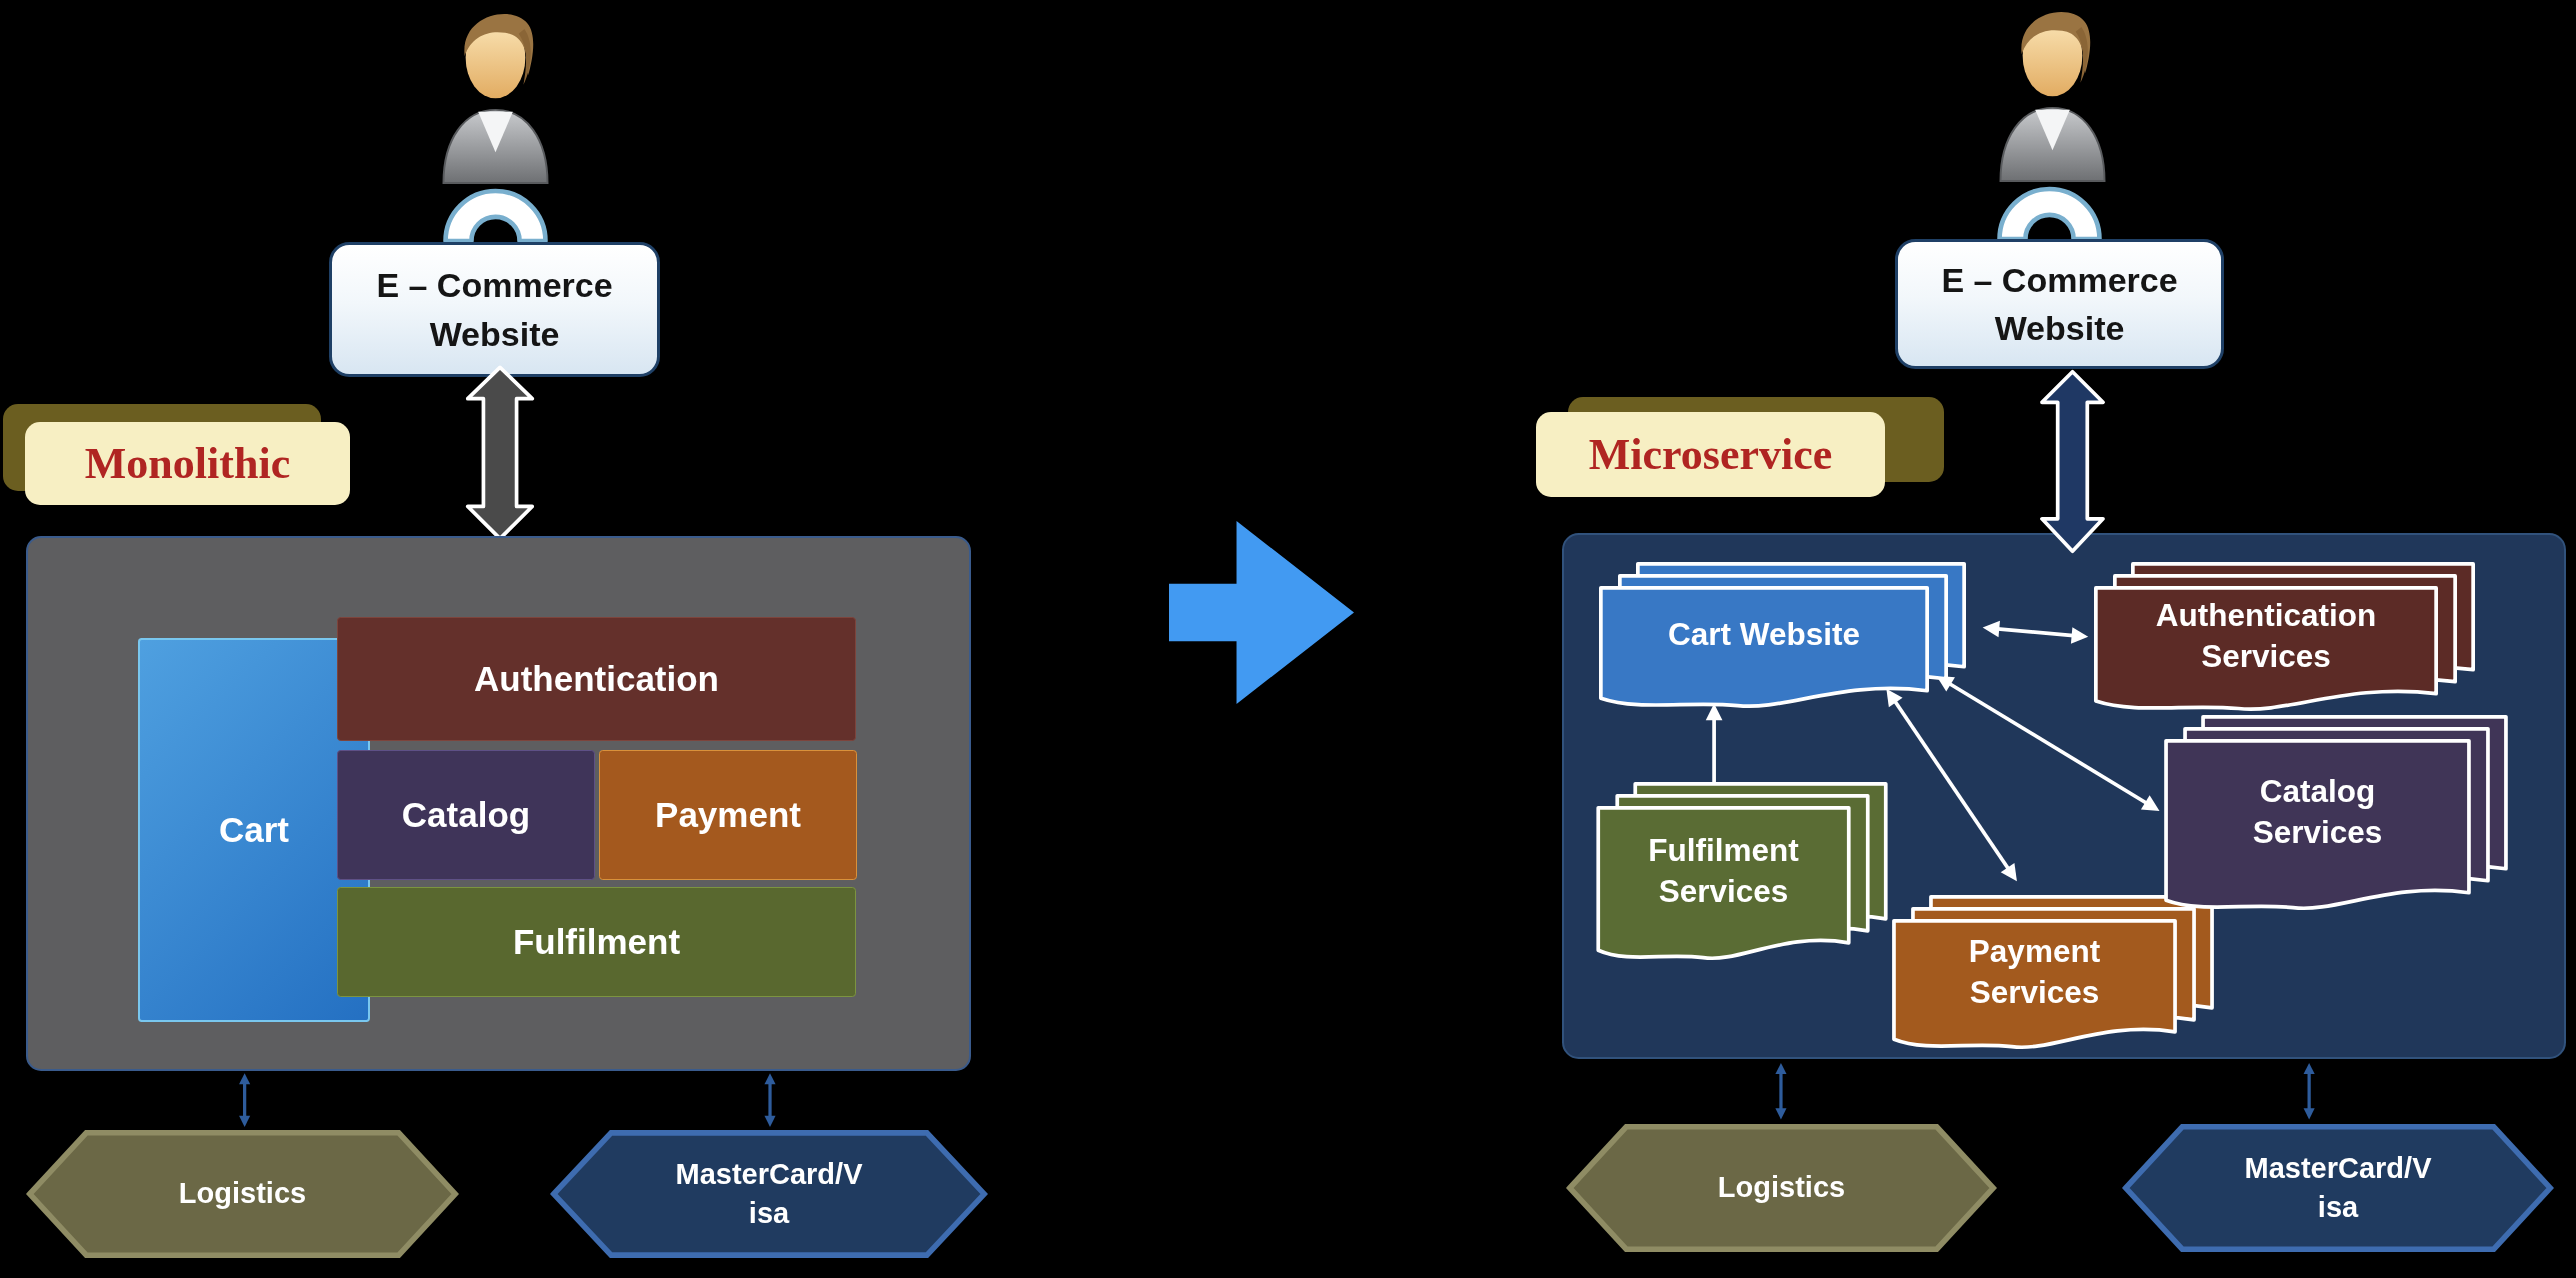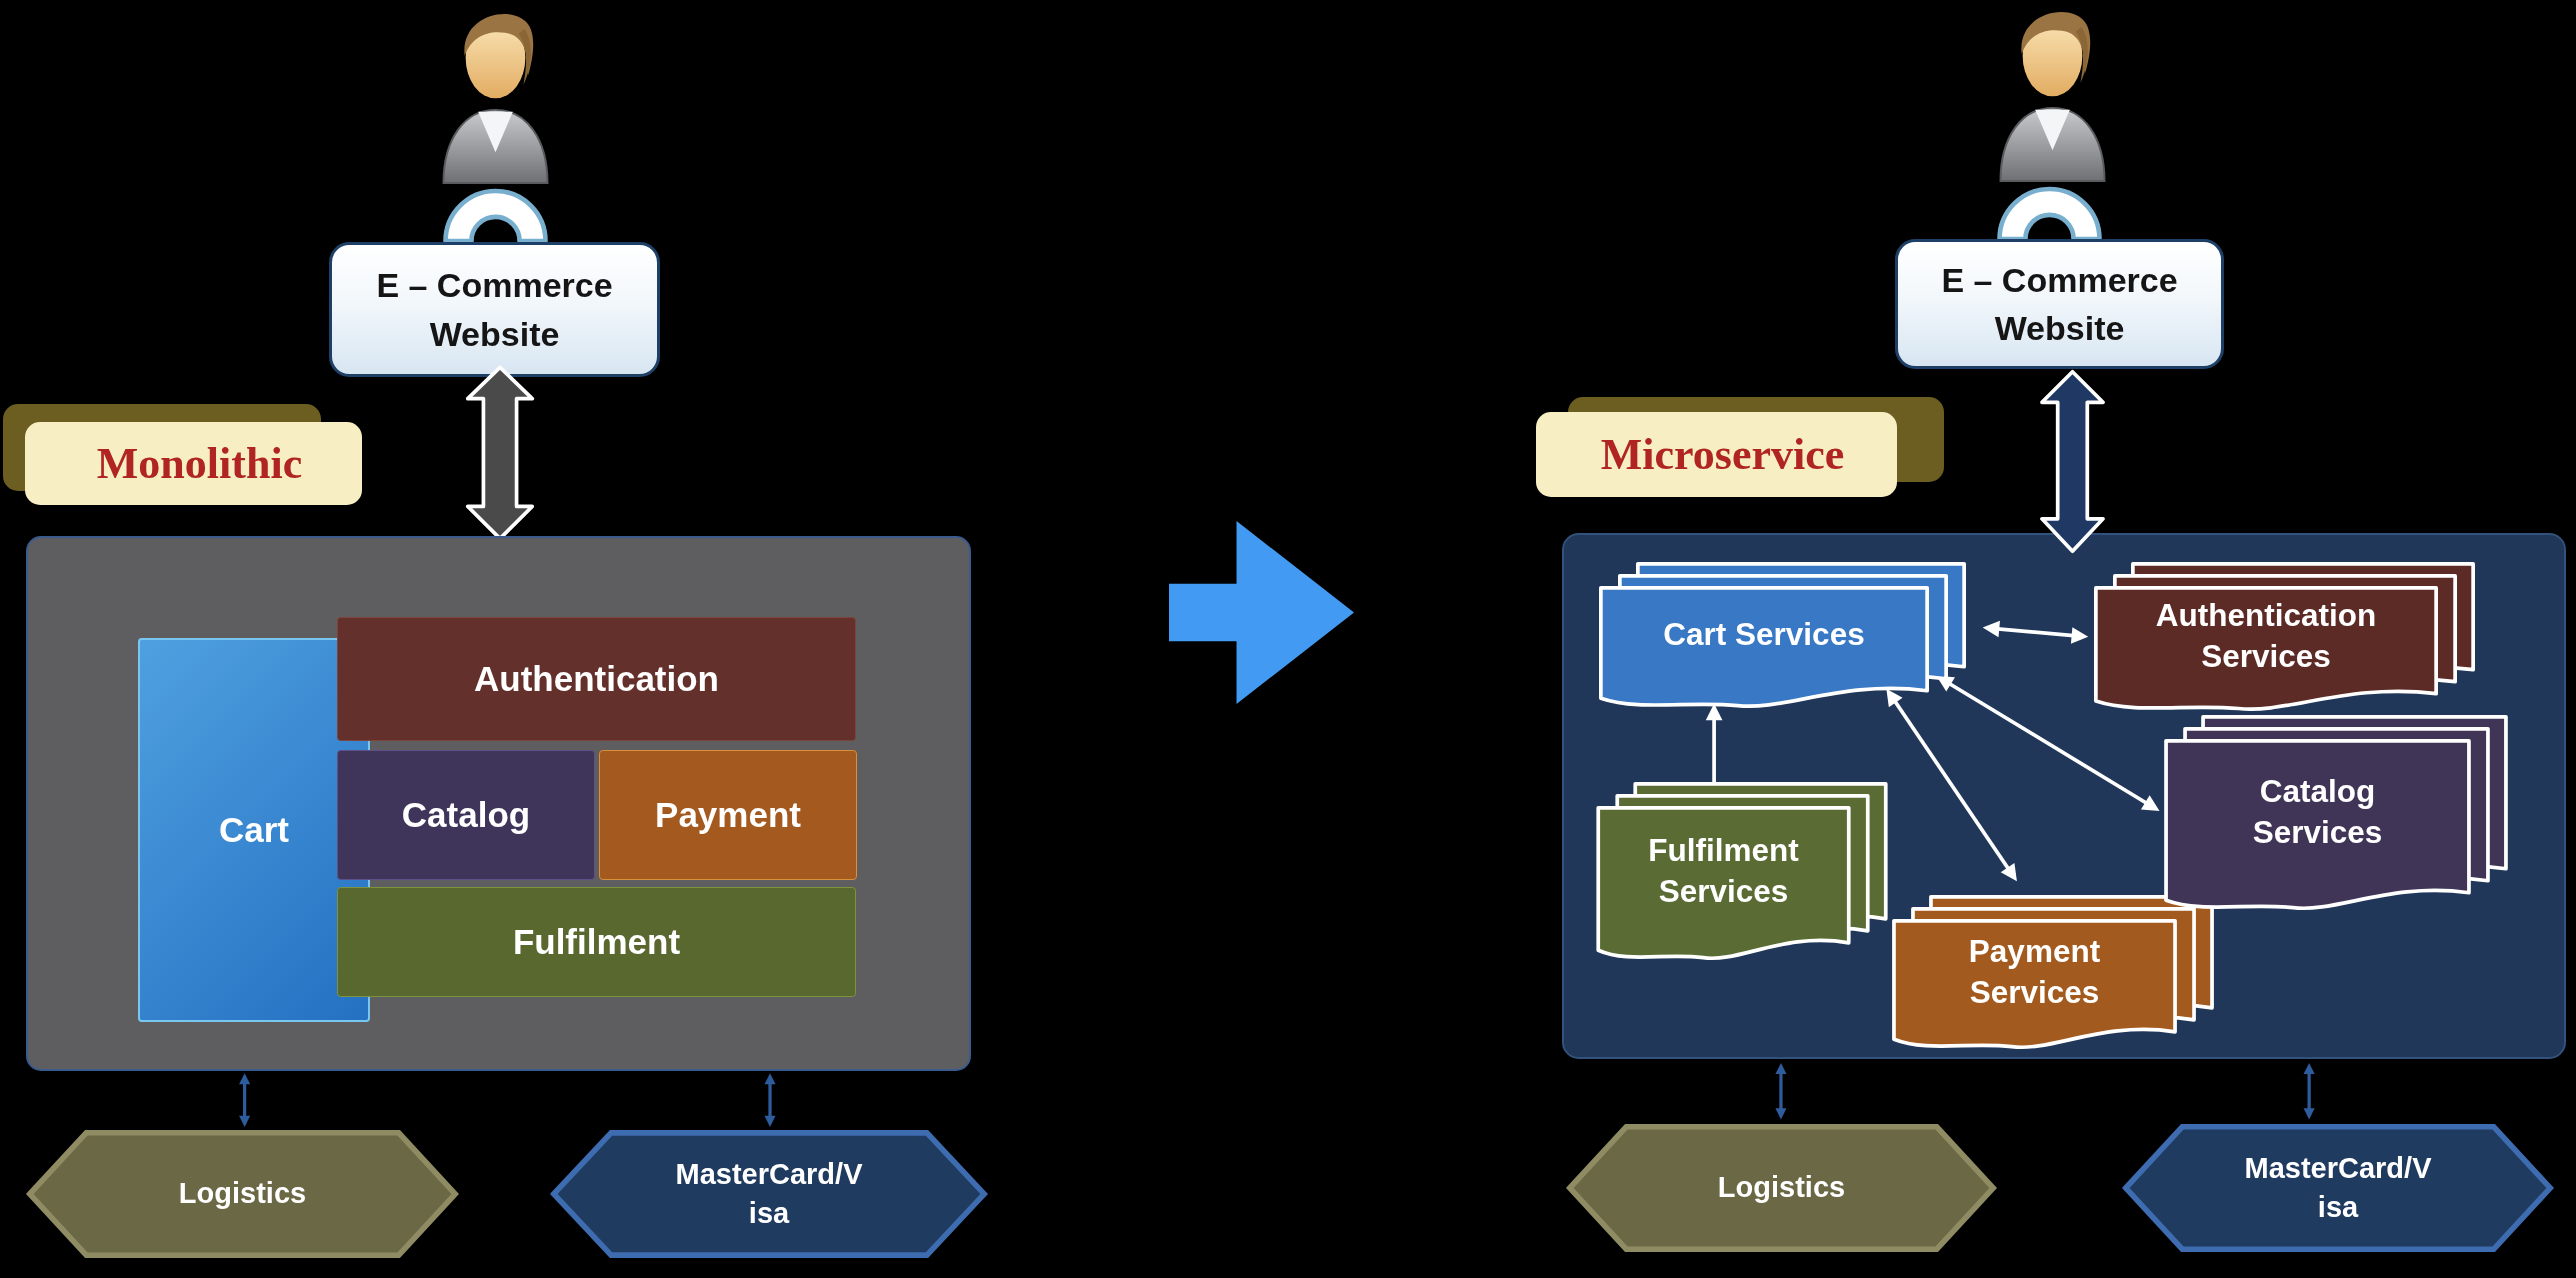"Monolithic" .badge-front { padding-left: 12px -> none }
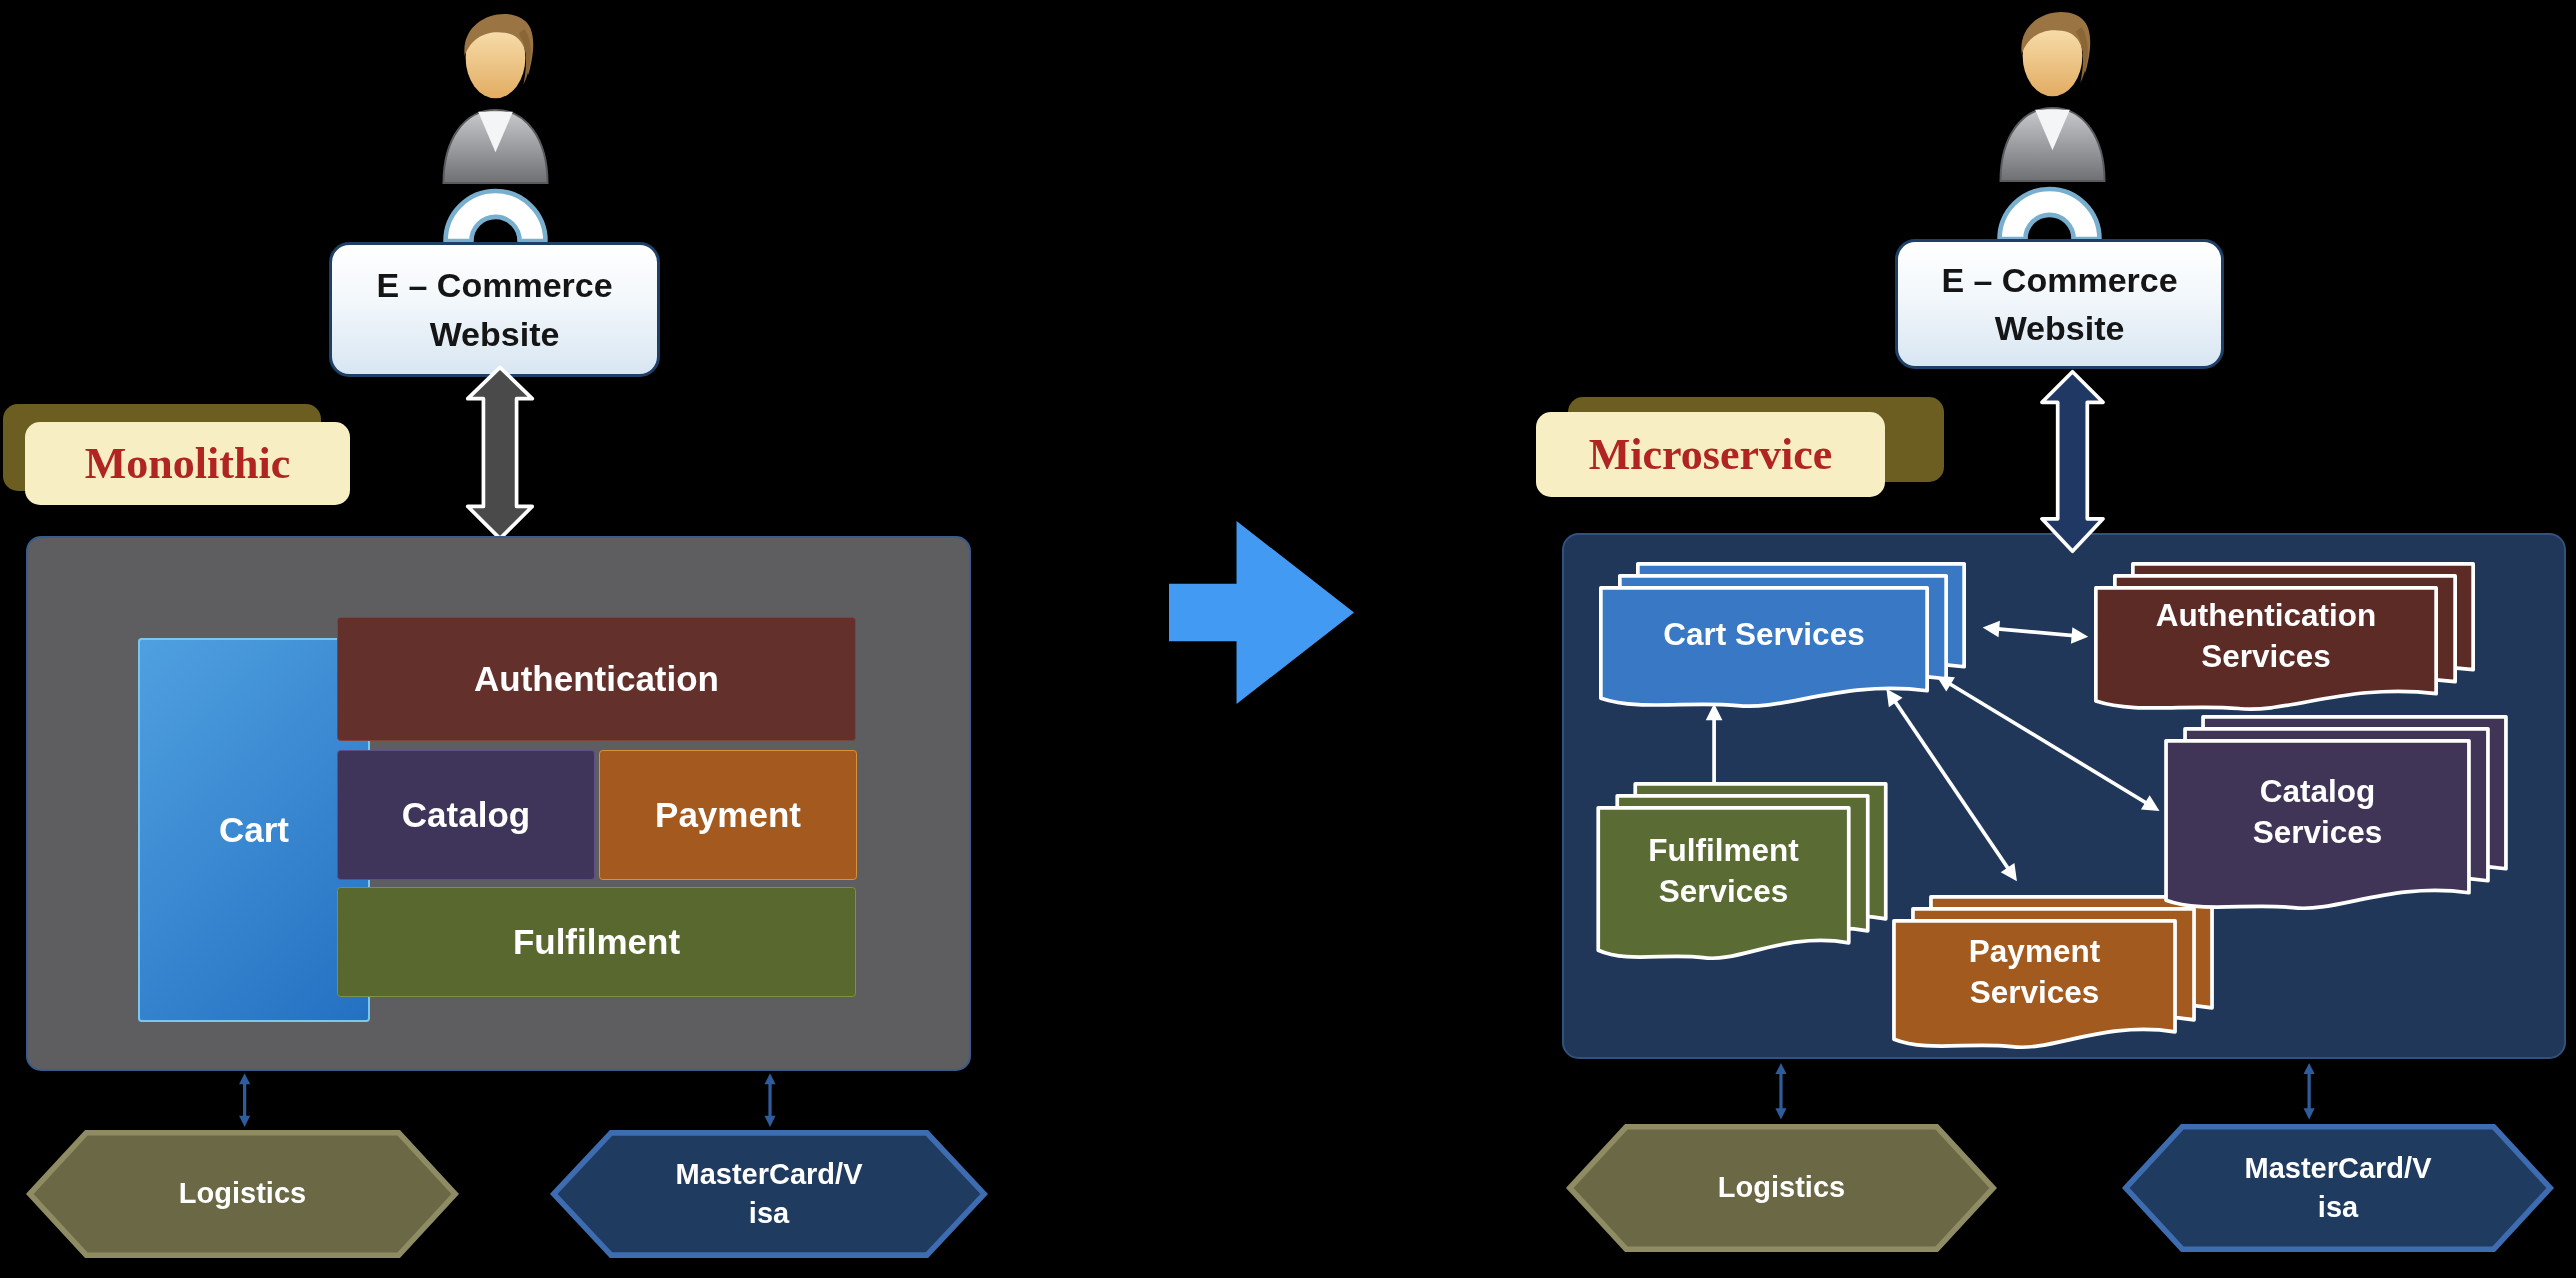"Cart Services" div { text: Services -> Website }
